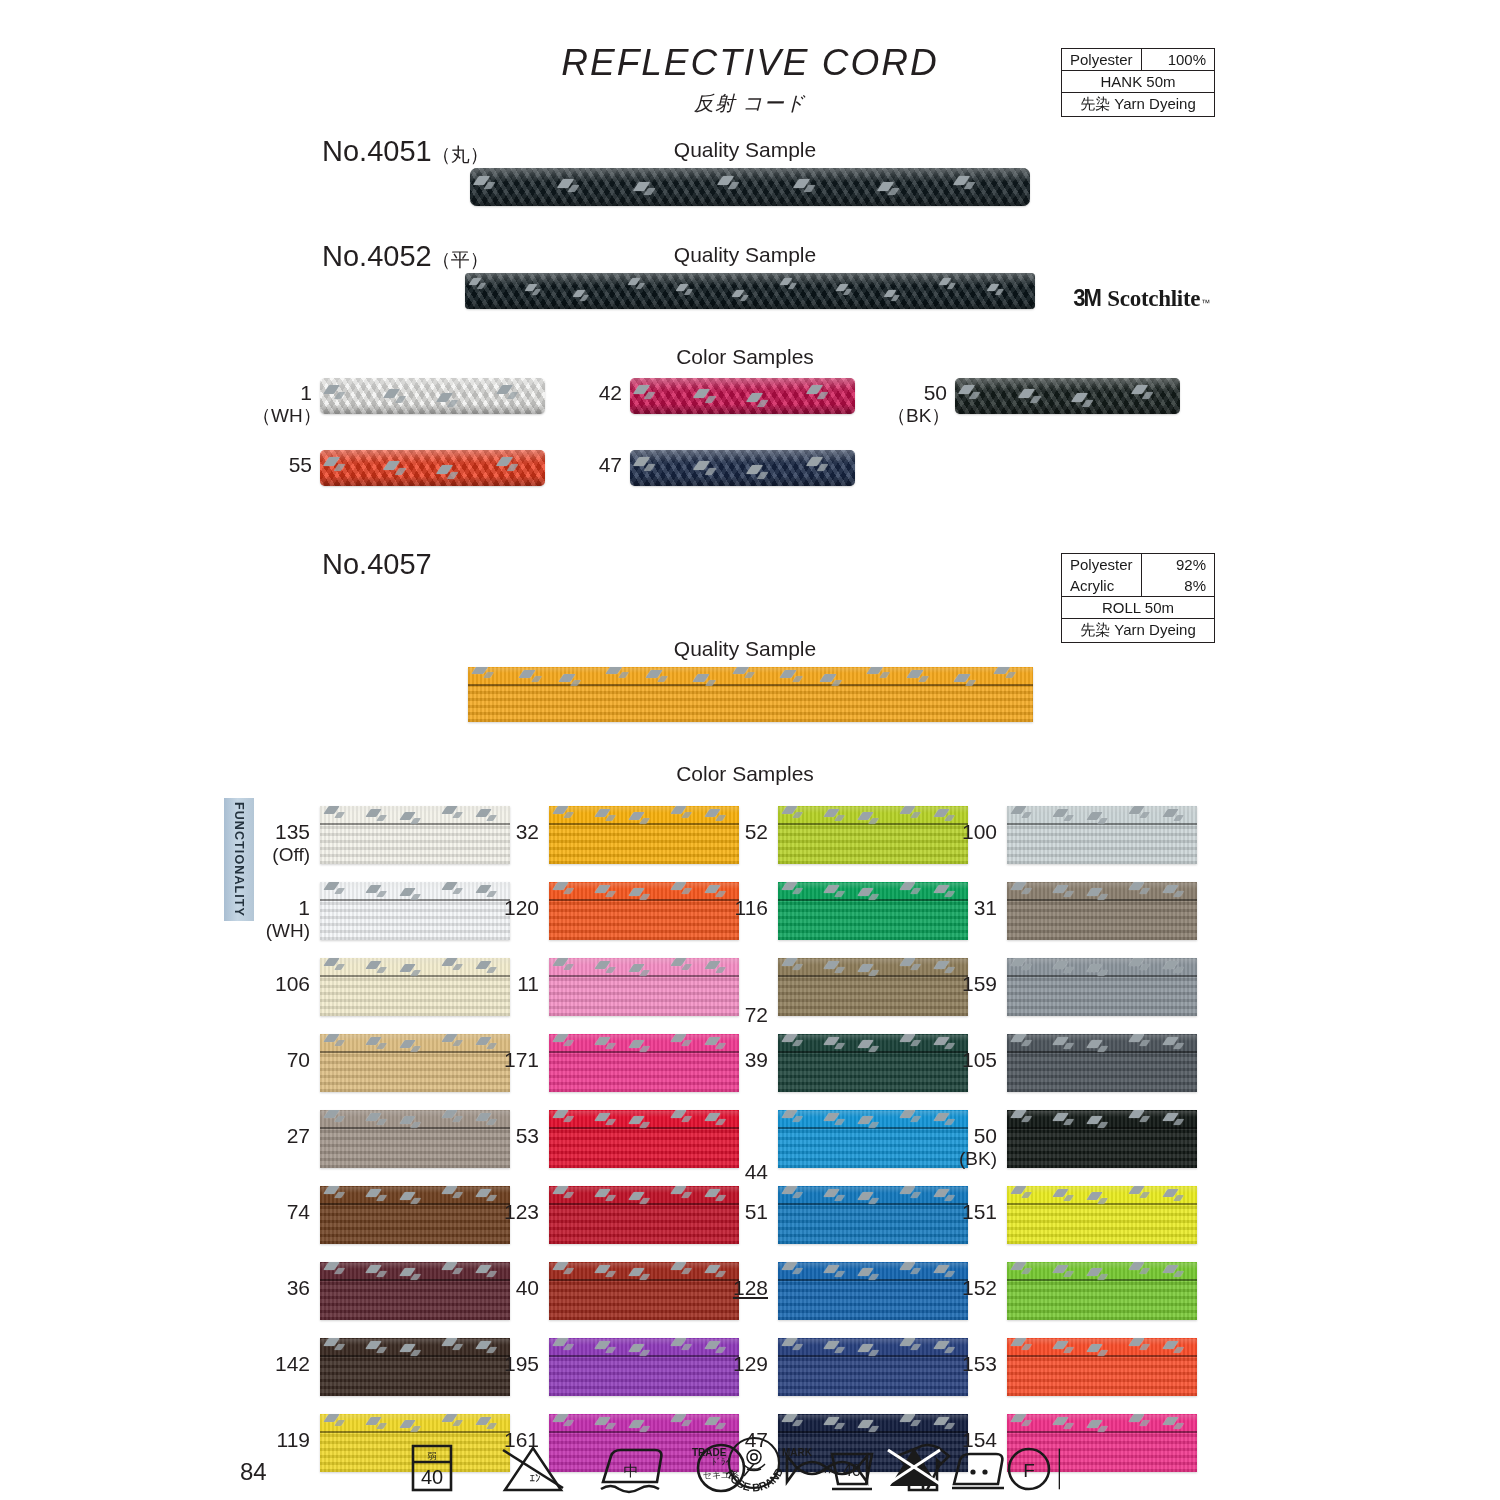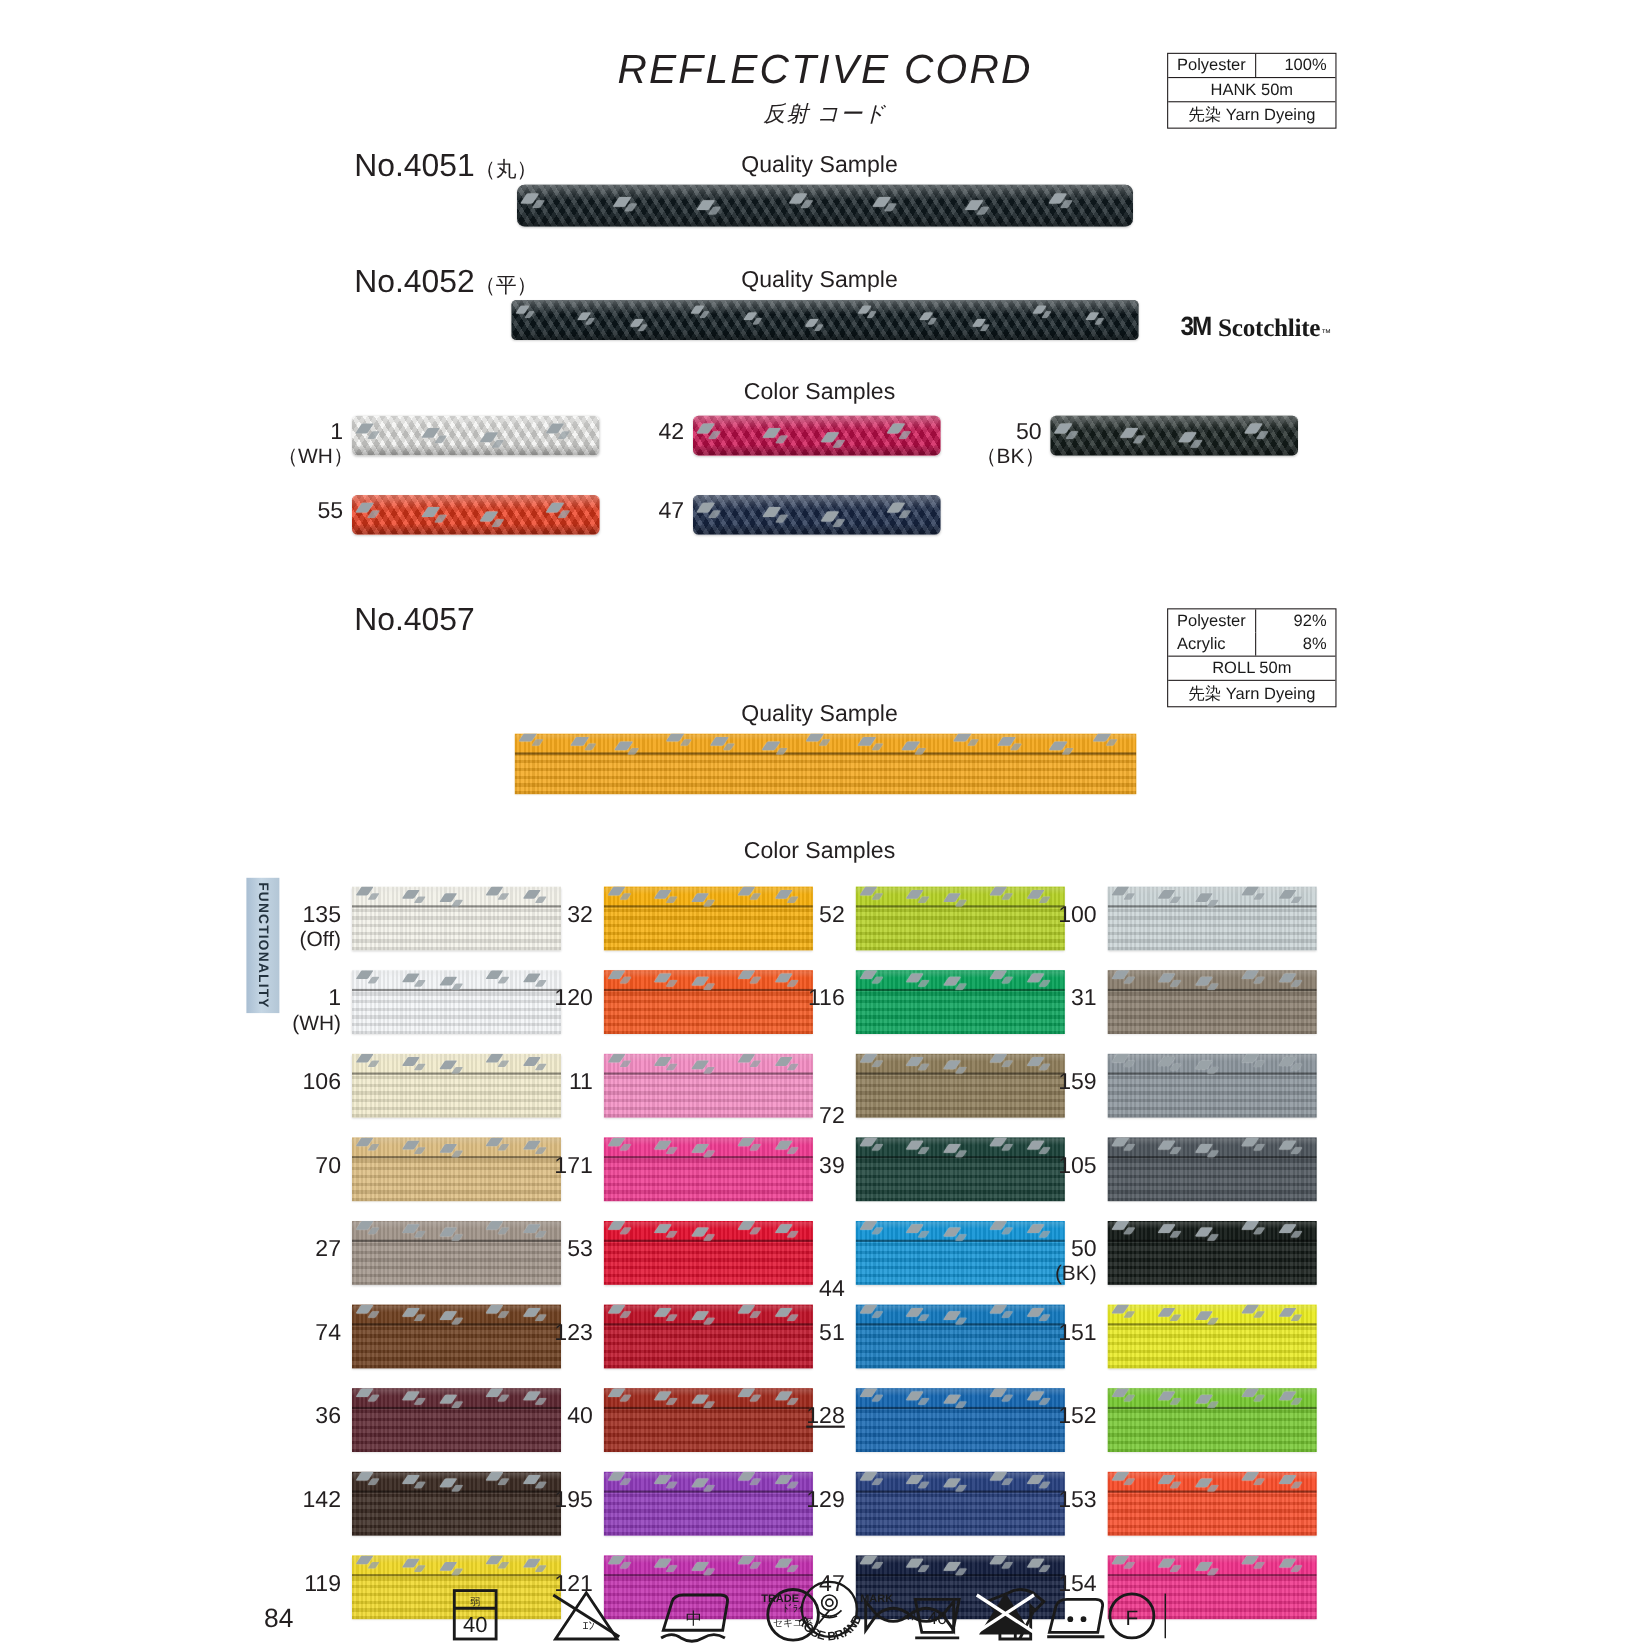"121" span { text: 121 -> 161 }
